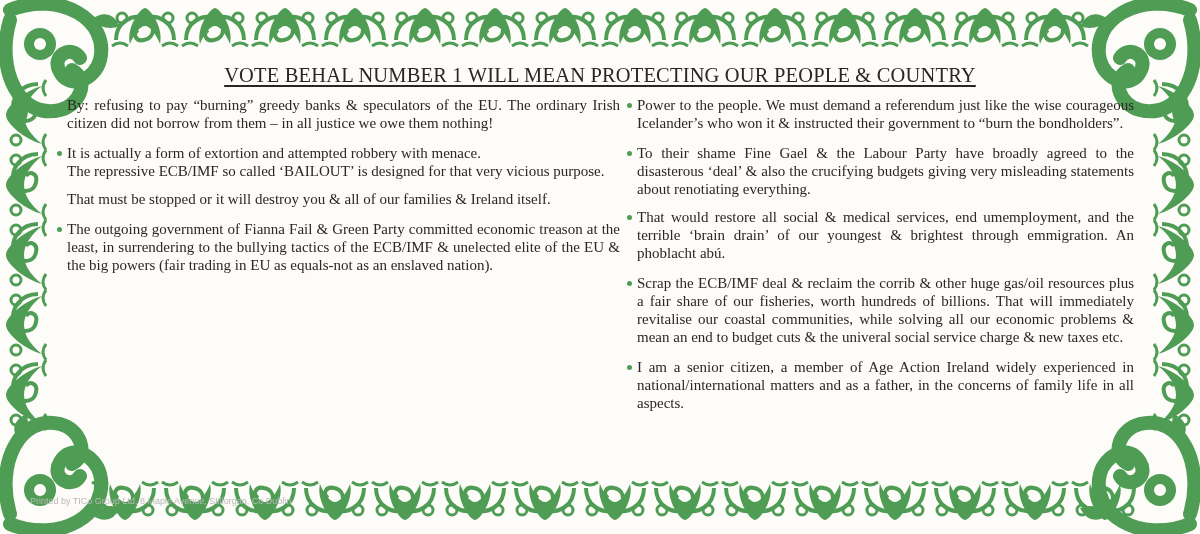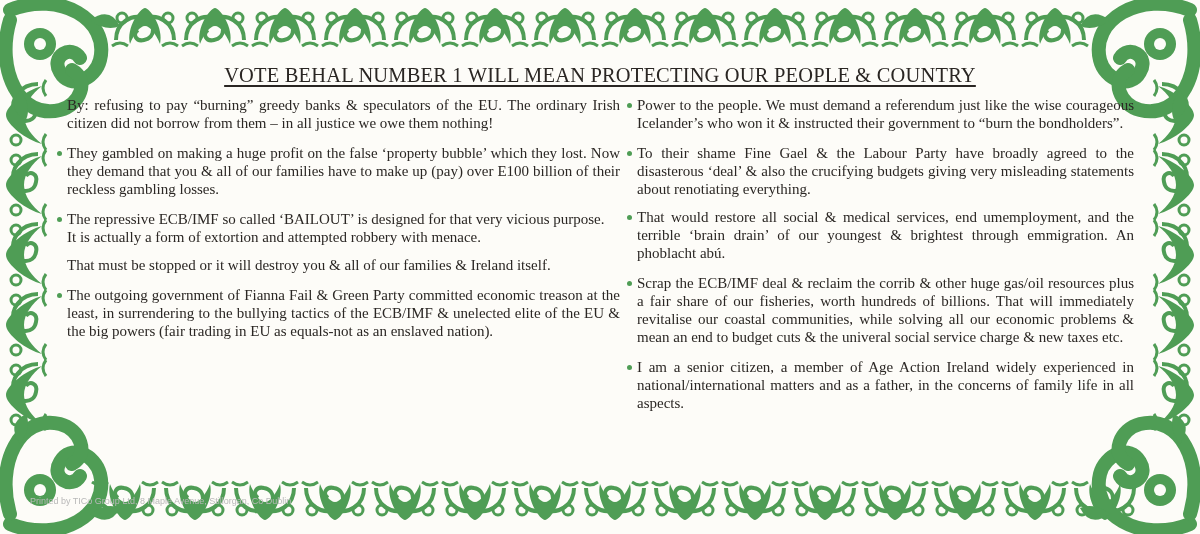"They gambled on making a" p.para { html: <p> <span></span> <span>They gambled on making a huge profit on the false ‘property bubble’ which they lost. Now they demand that you &amp; all of our families have to make up (pay) over E100 billion of their reckless gambling losses.</span> </p> -> none }
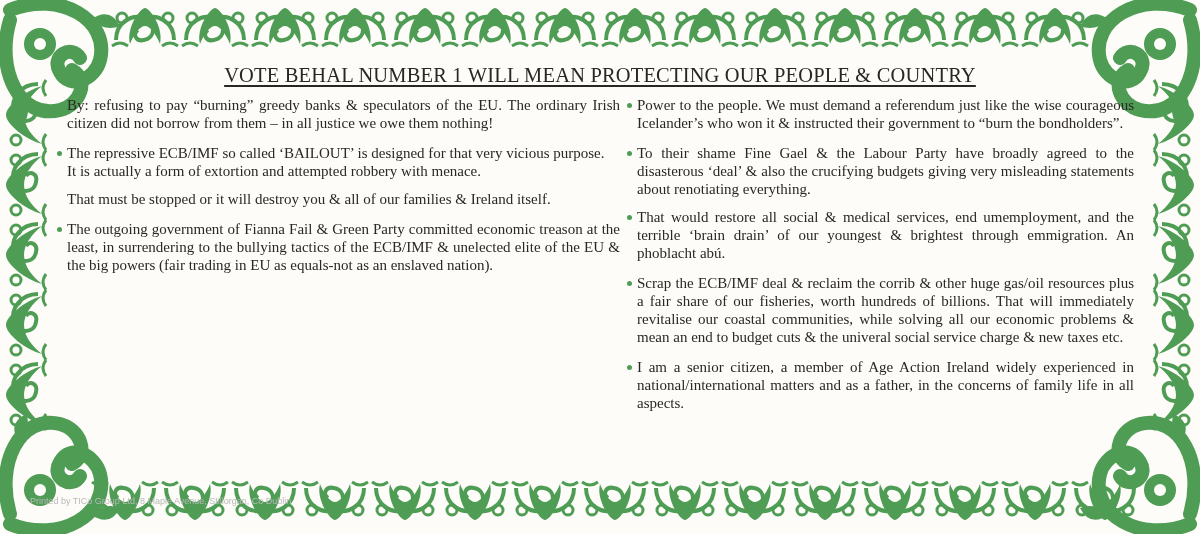"The repressive ECB/IMF so called" span.line-block { order: before "It is actually a form" -> after "It is actually a form" }
